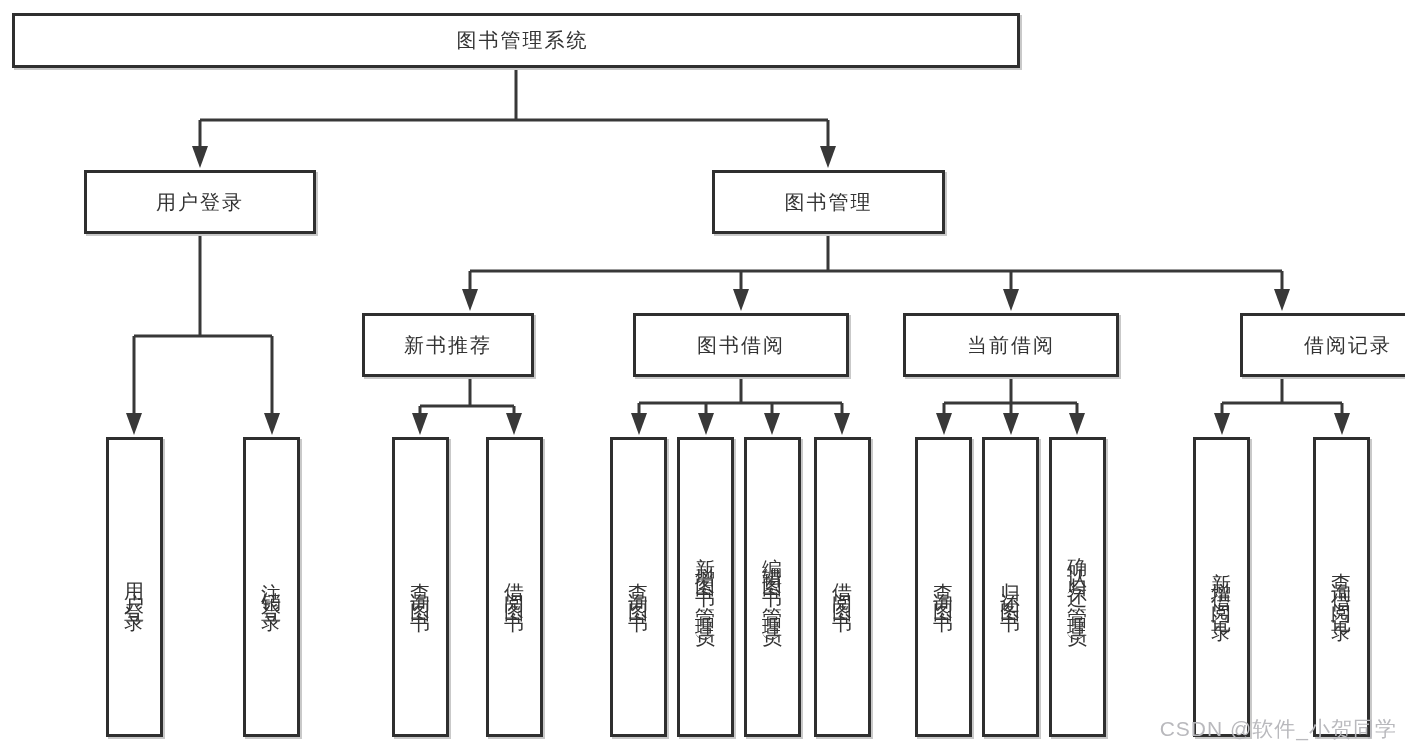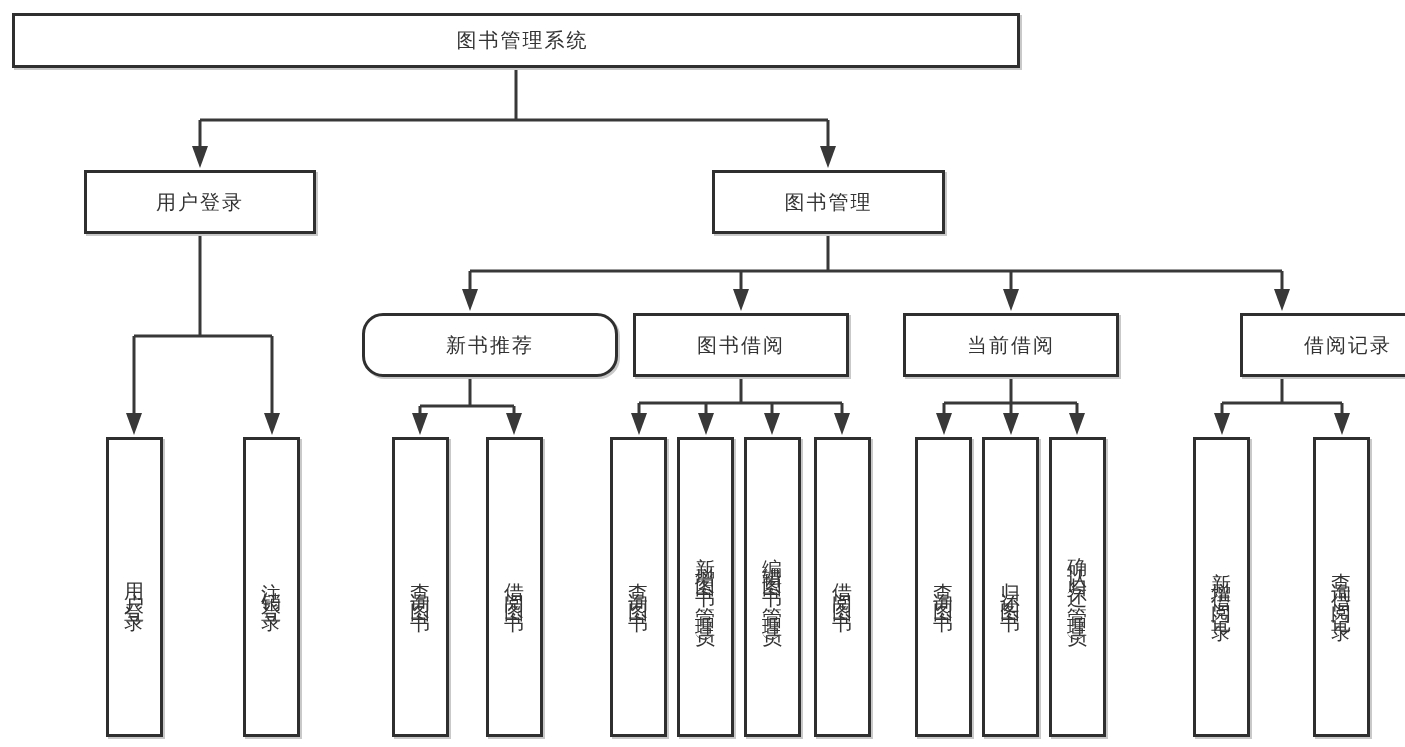"新书推荐" .n-g0 { border-radius: 21px -> none; width: 256px -> 172px }
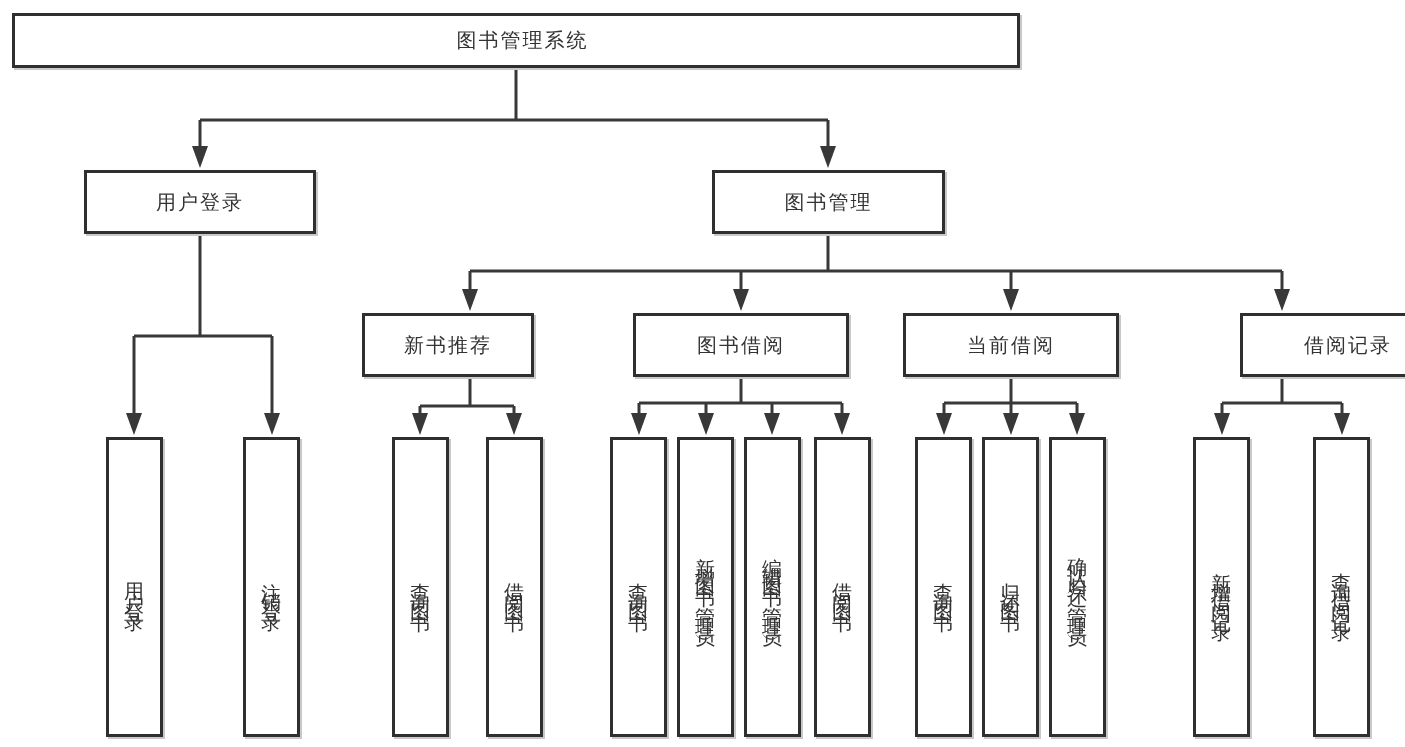"CSDN @软件_小贺同学" div.watermark { html: none -> <div>CSDN @软件_小贺同学</div> }
